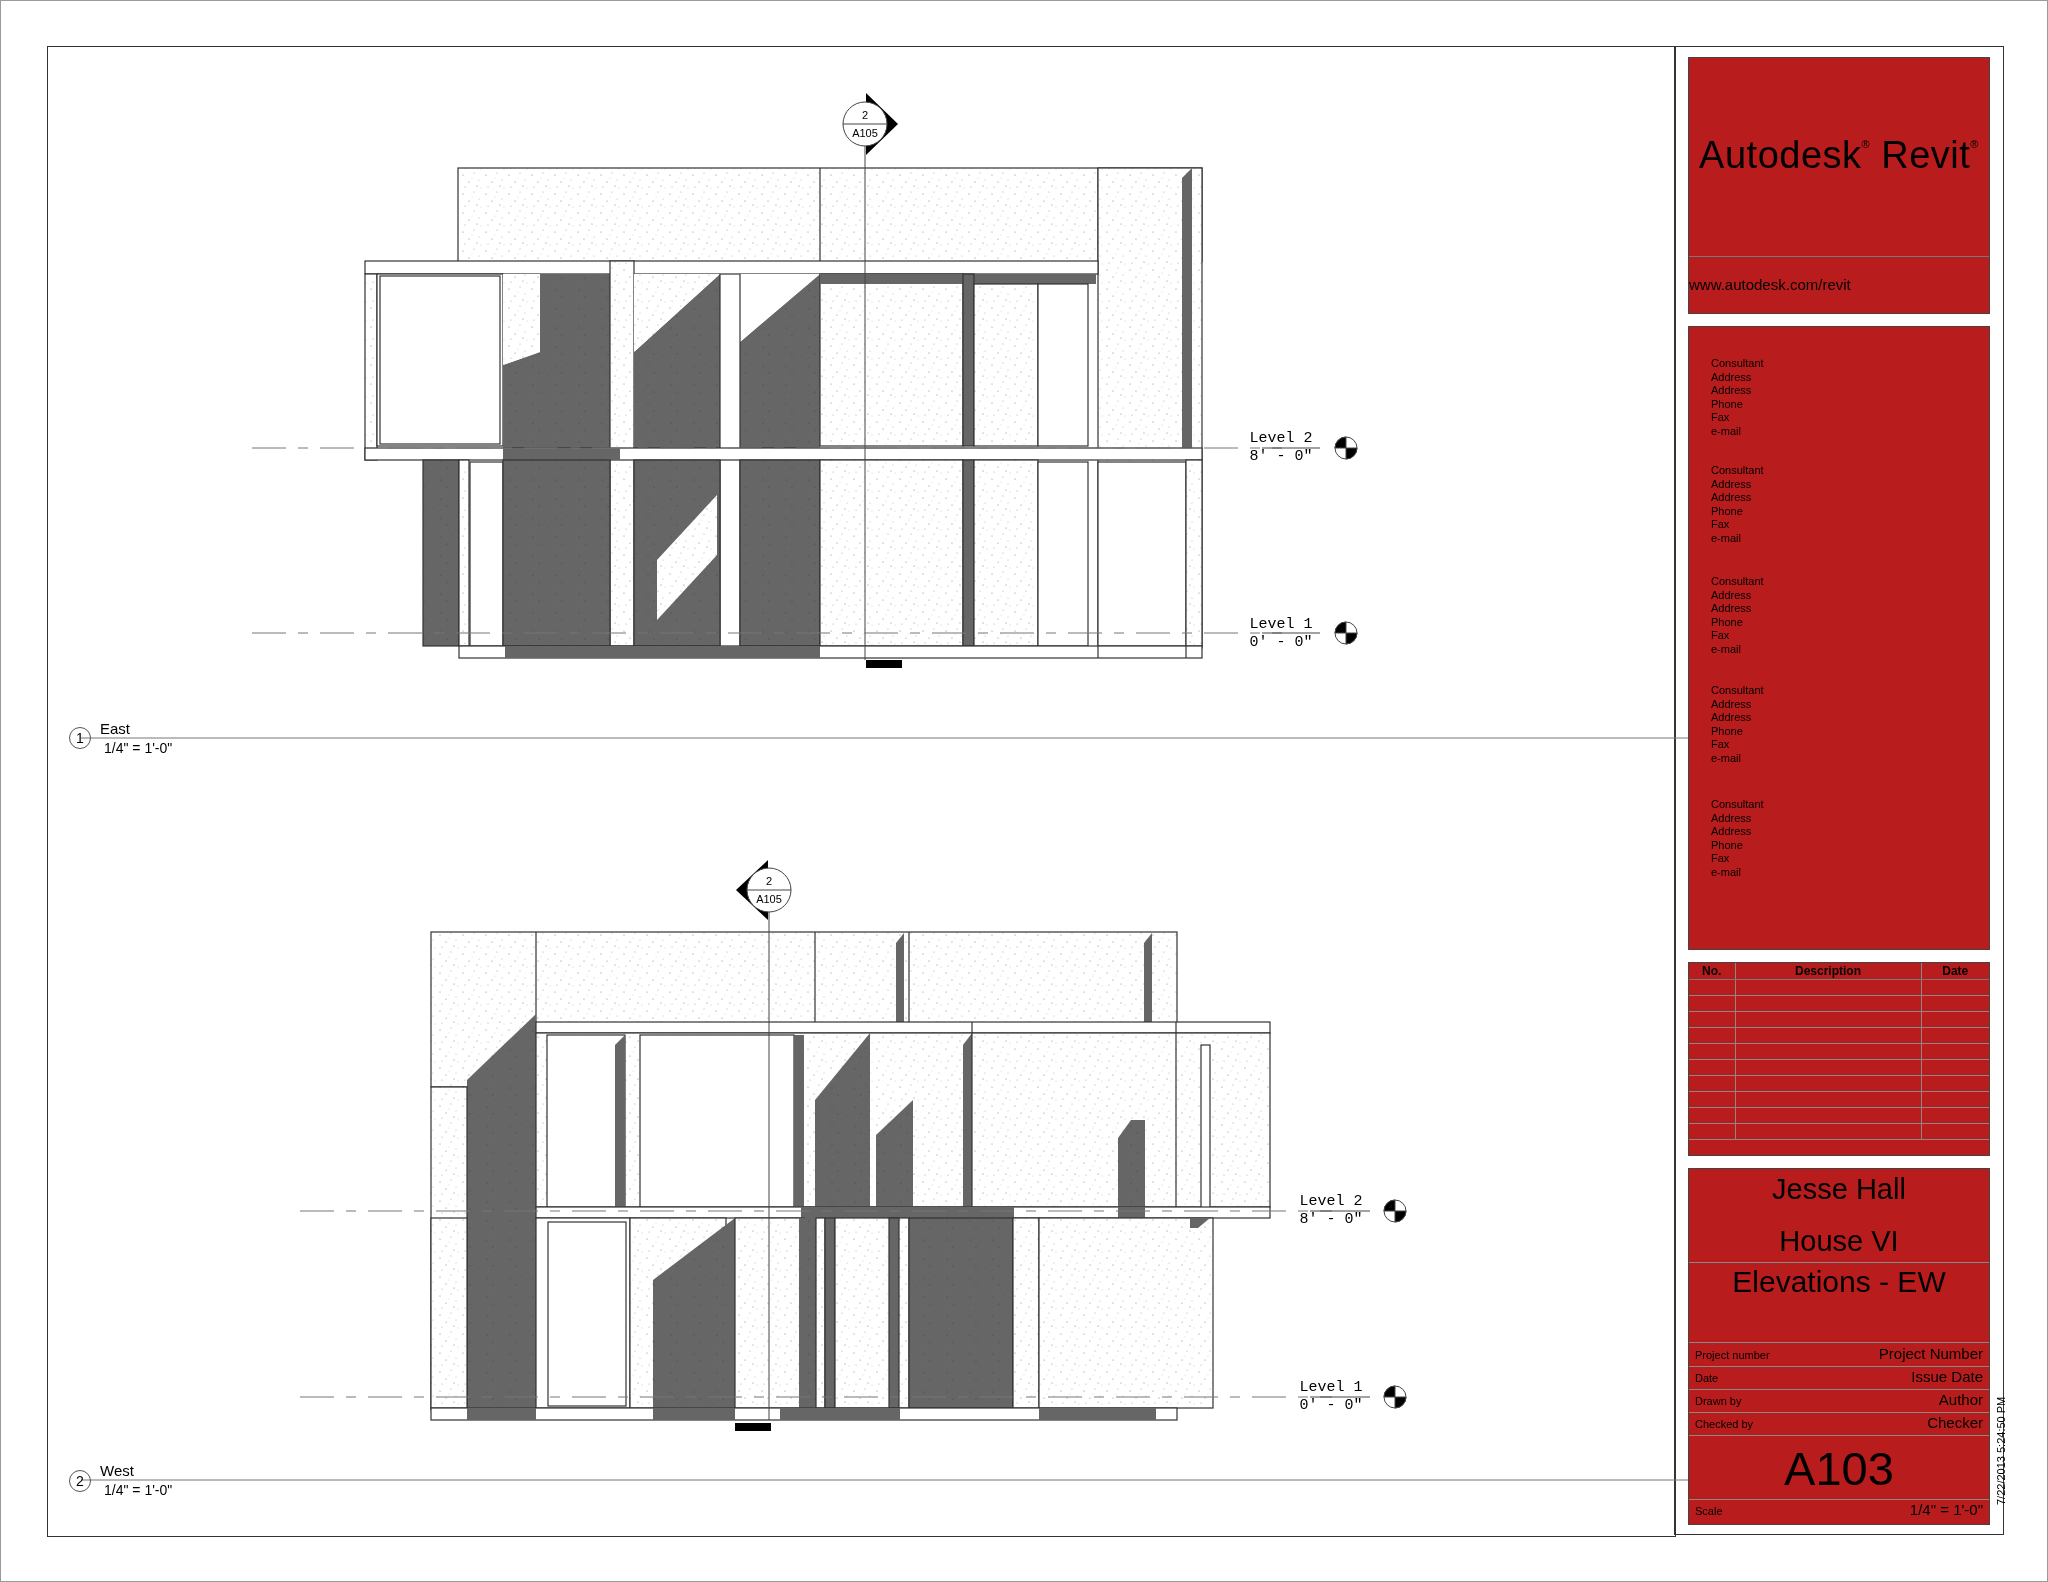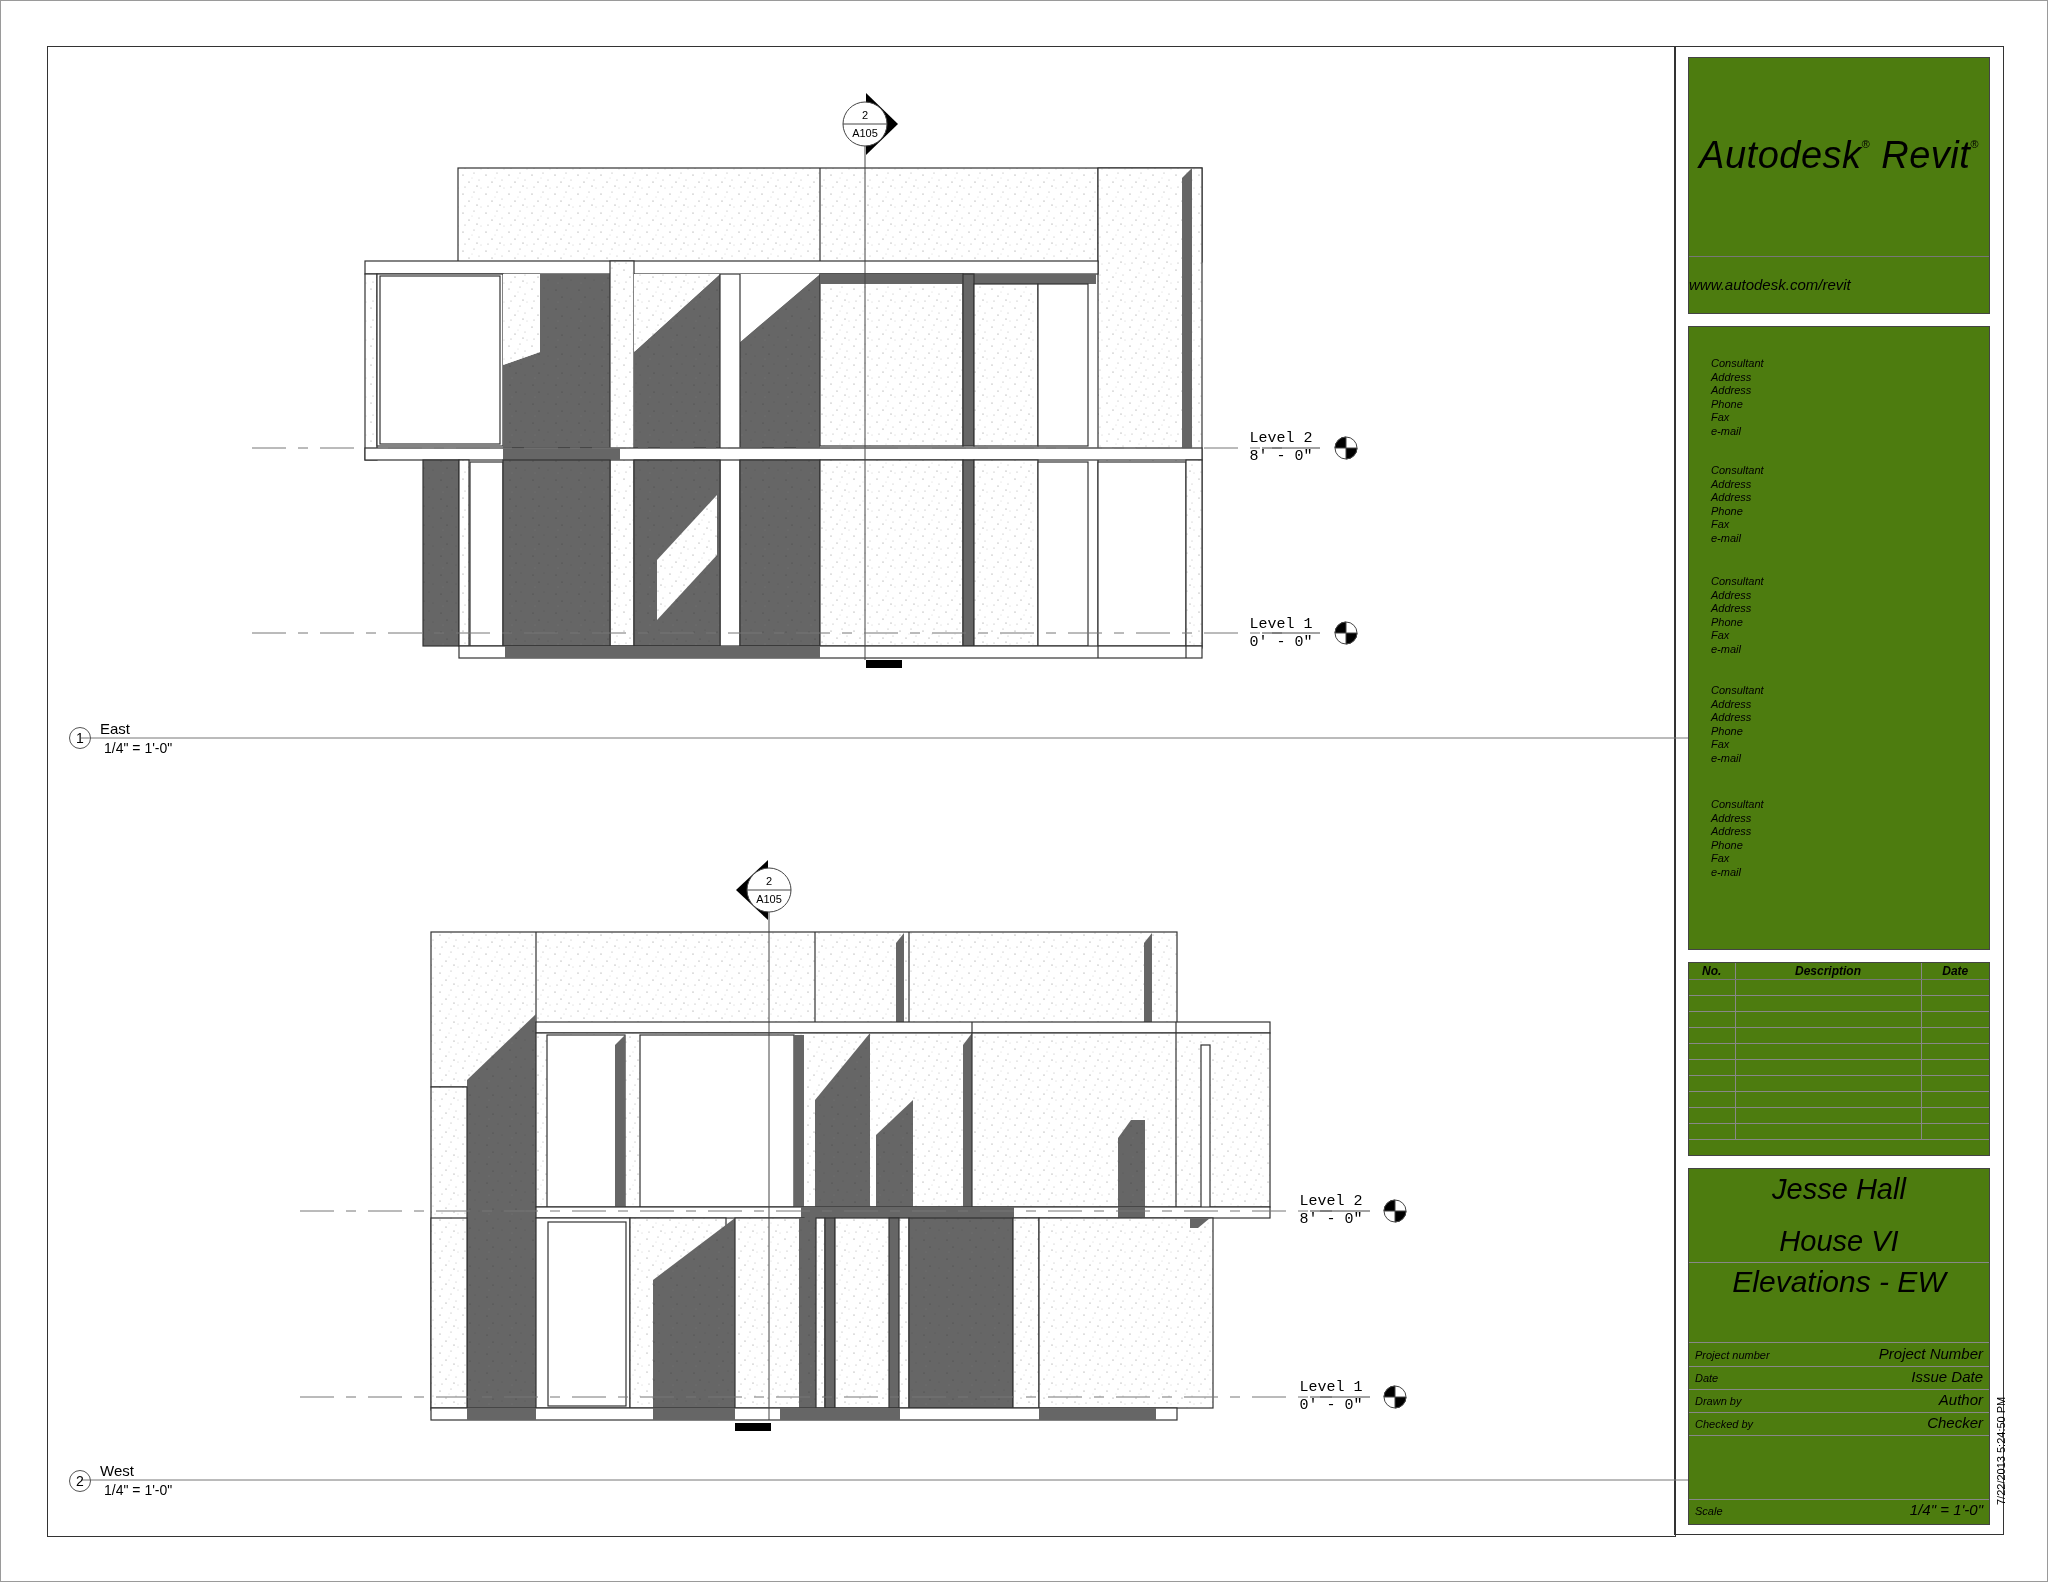"Autodesk® Revit®" .box { background: #4d7c0f -> #b91c1c; font-style: italic -> none }
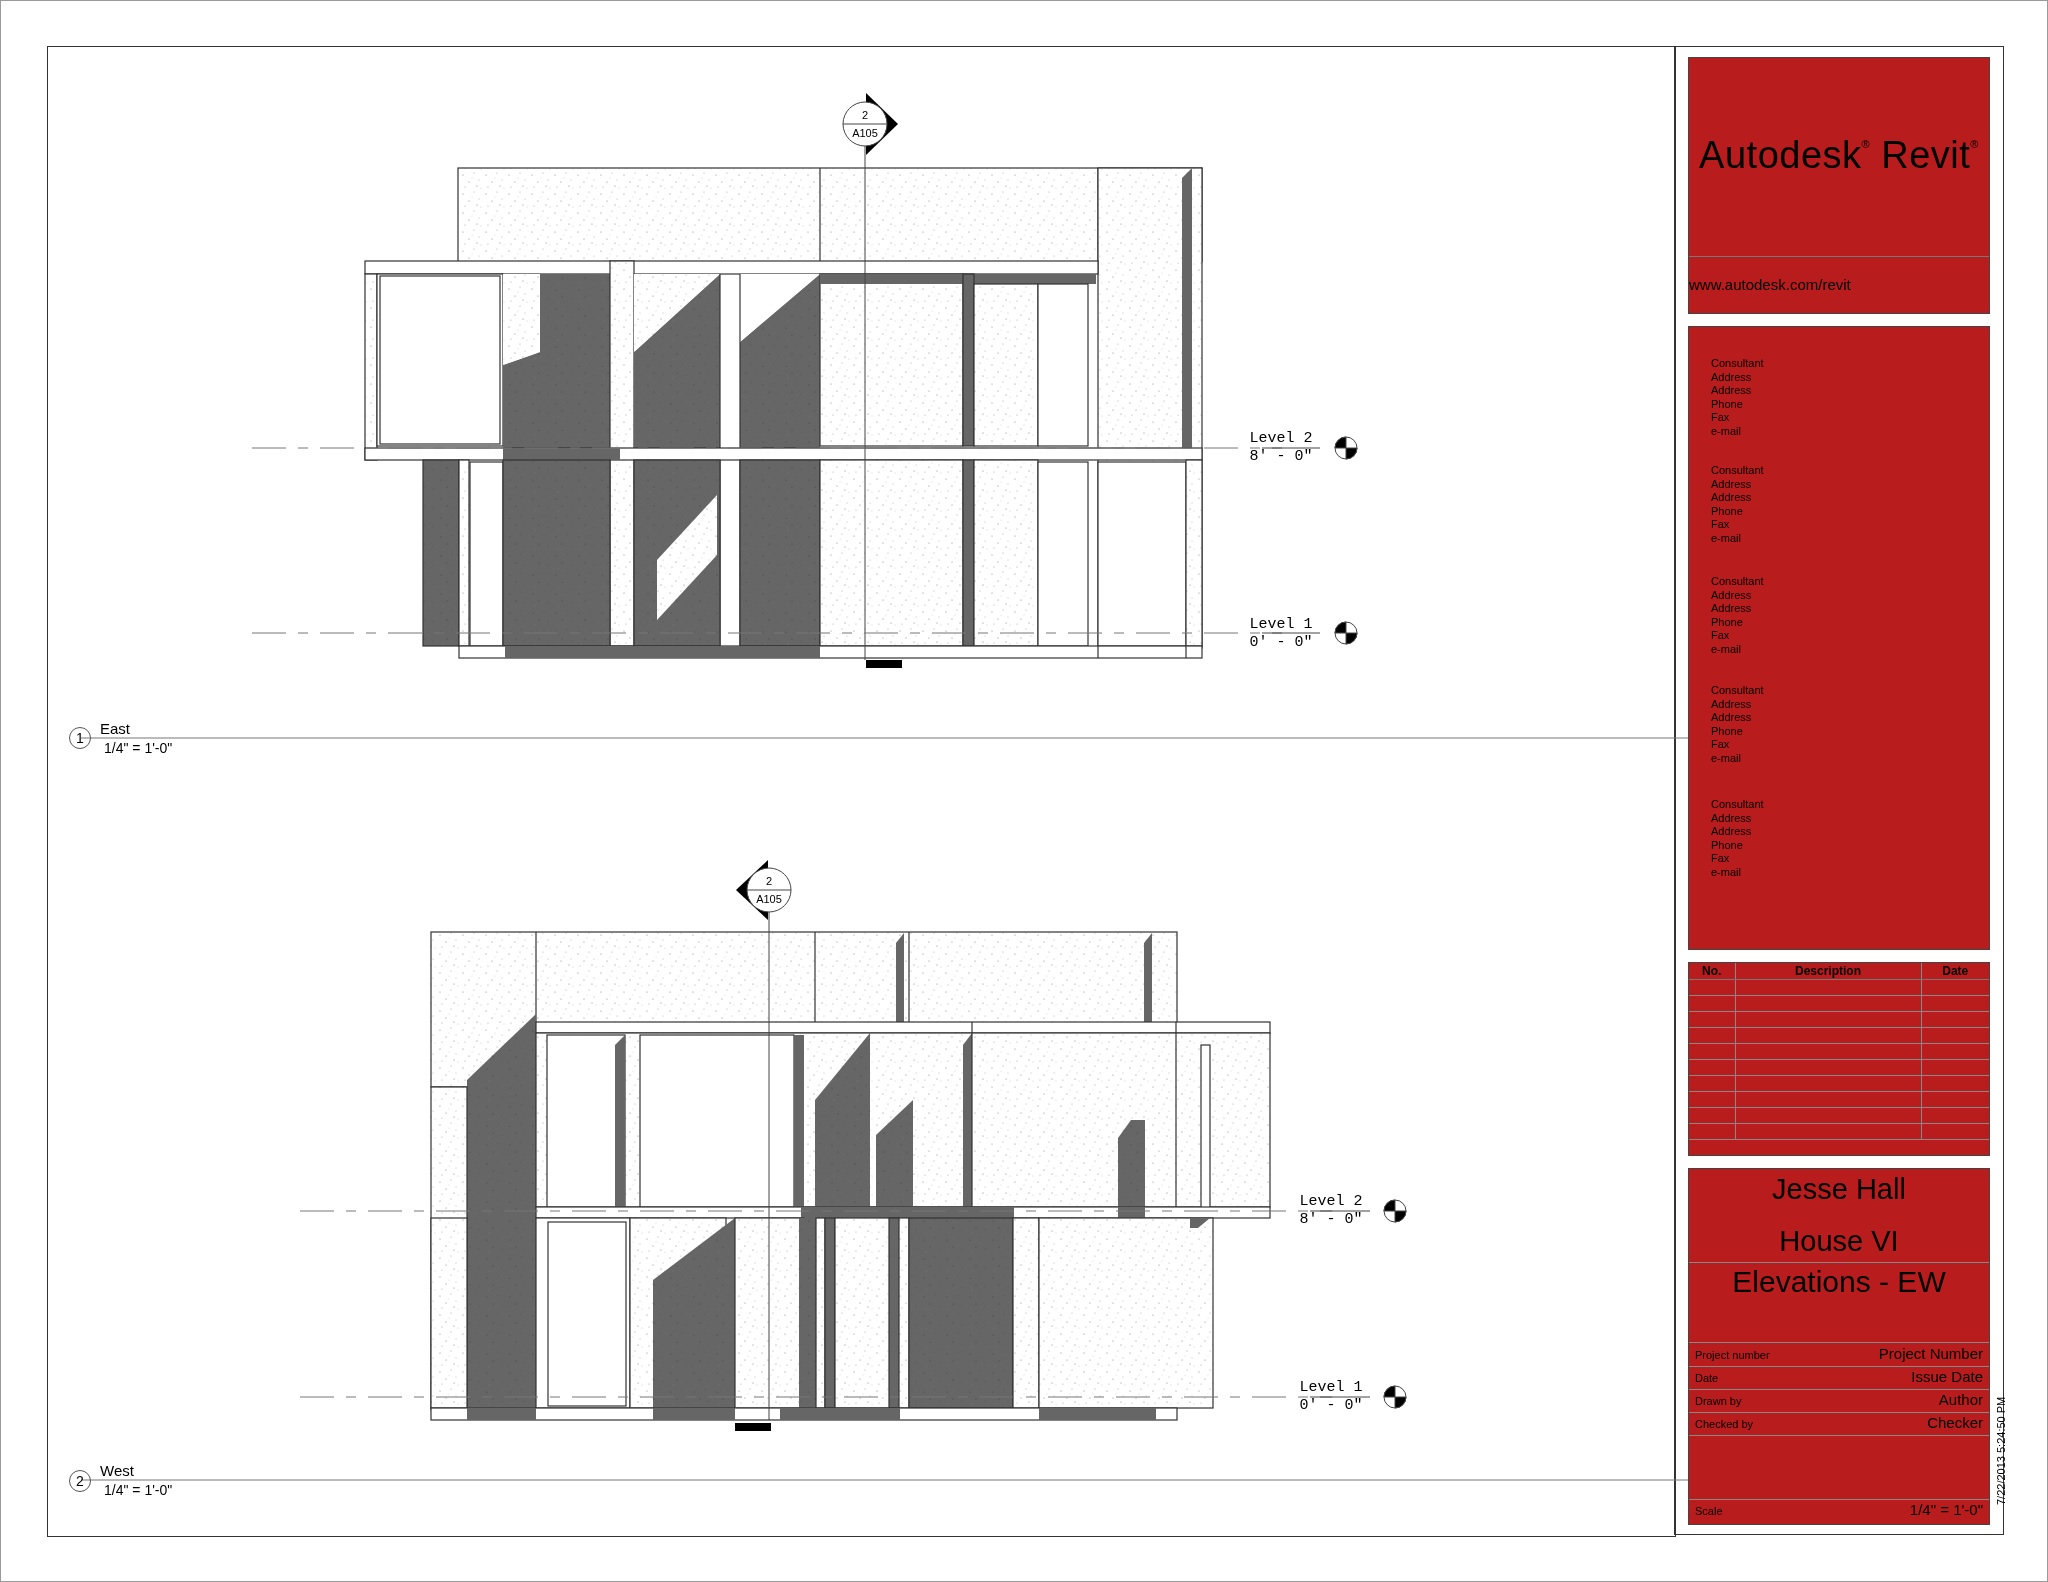"A103" div.t-big { html: none -> <div>A103</div> }
